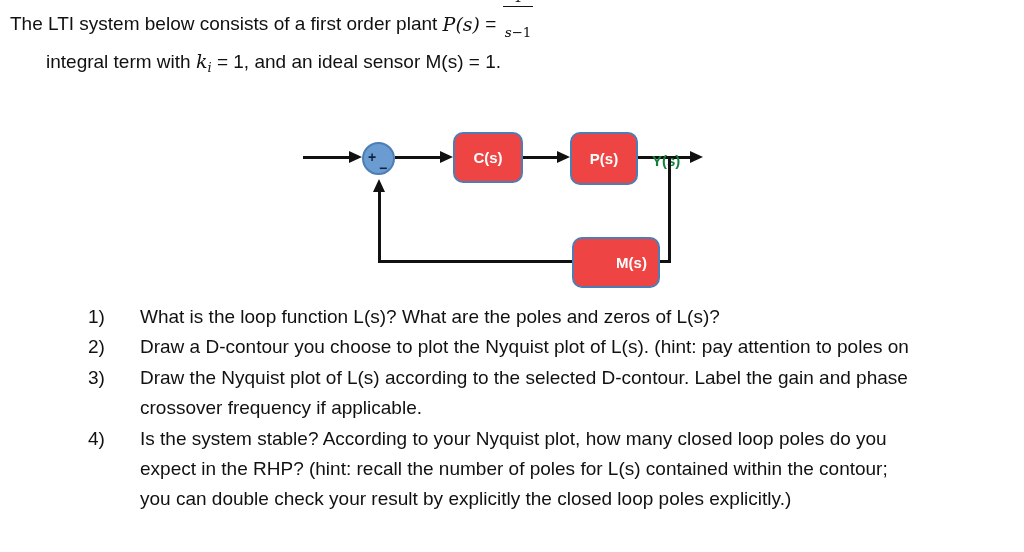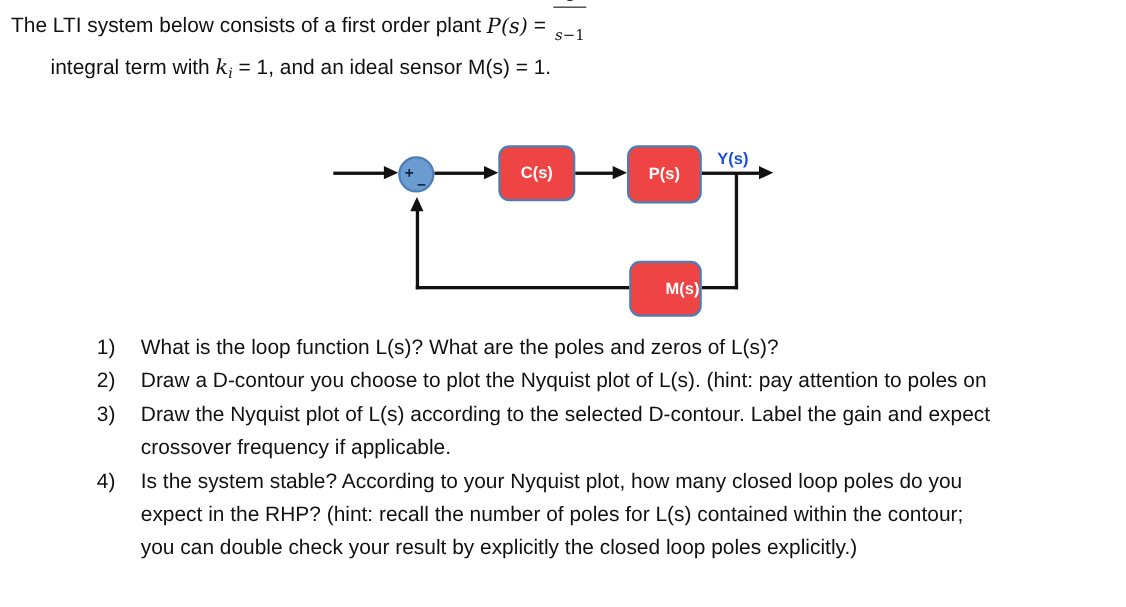"Y(s)" .out-label { color: #1d4ed8 -> #15803d; top: 136px -> 152px }
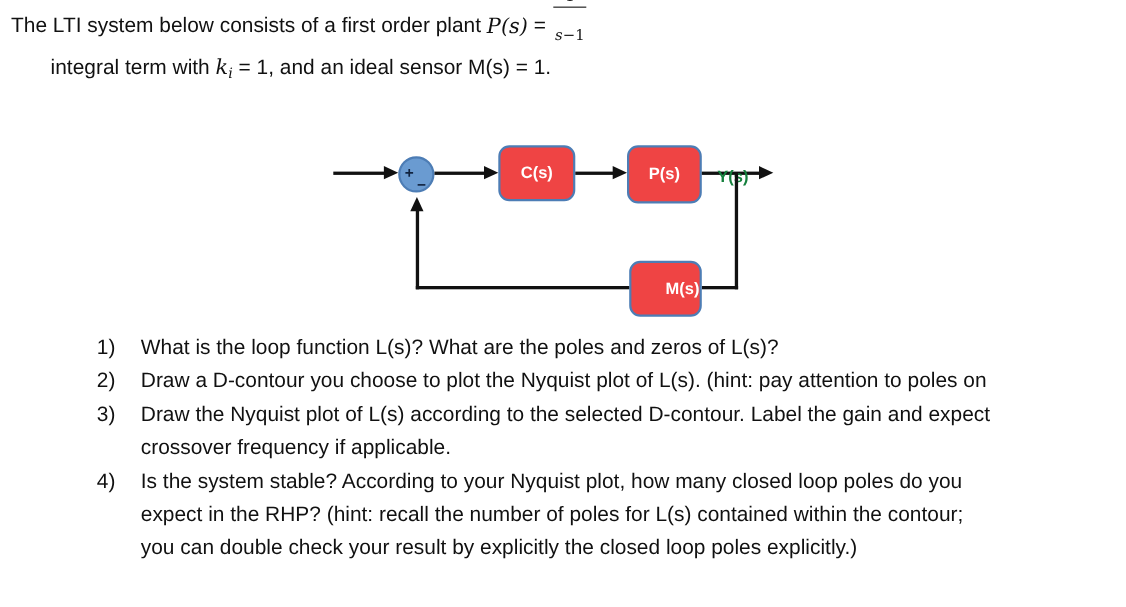"M(s)" div.block { width: 66px -> 88px }
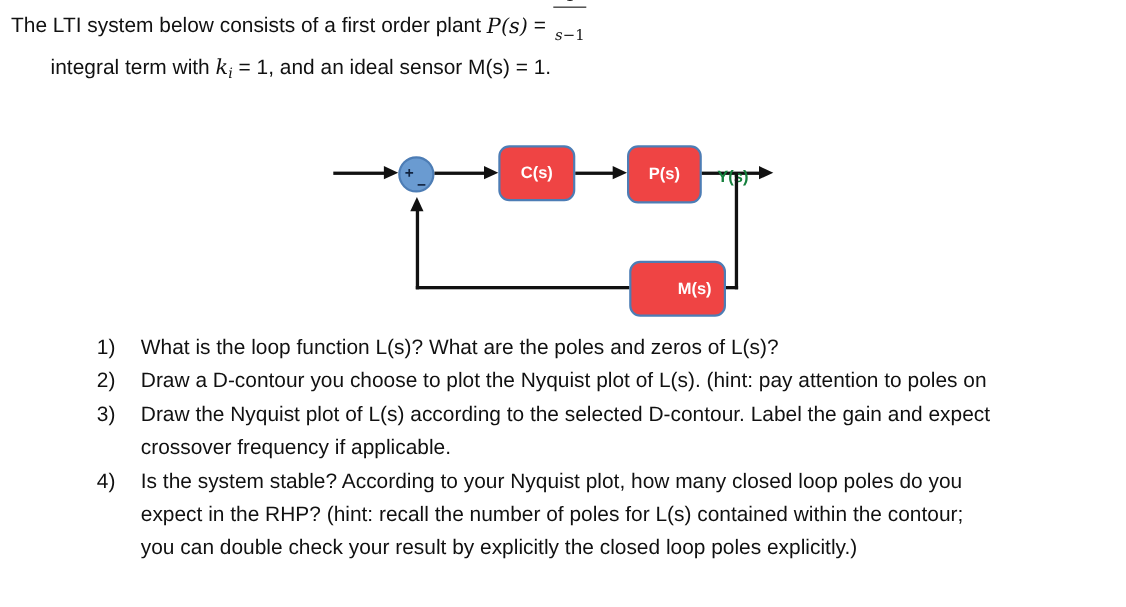"What is the loop function" .q-line { margin-left: none -> 12px }
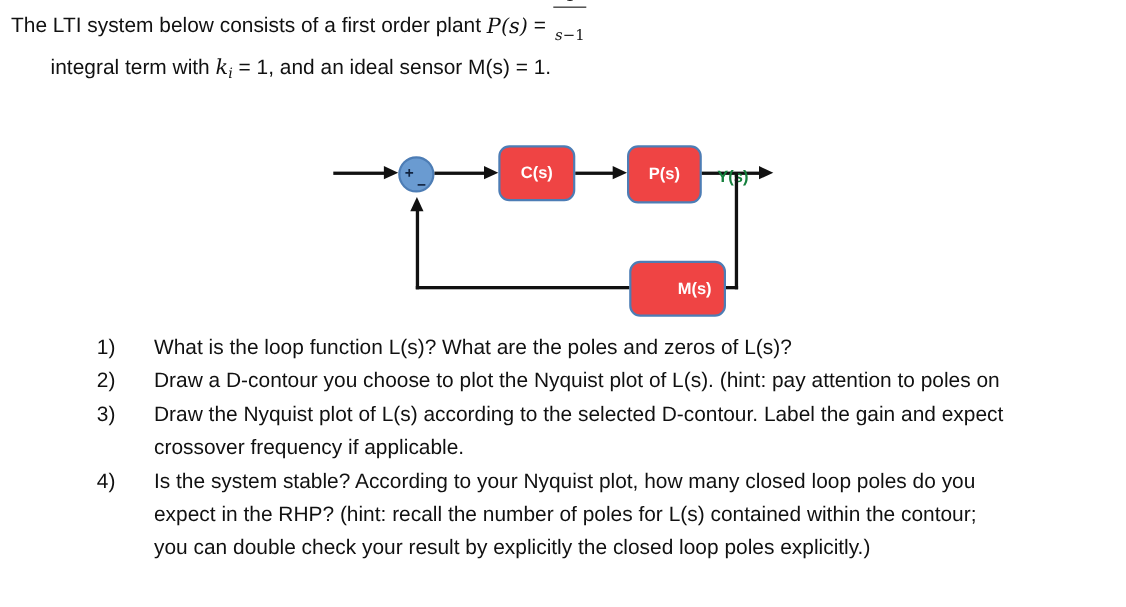"Draw the Nyquist plot of" div.q-line { text: expect -> phase }
